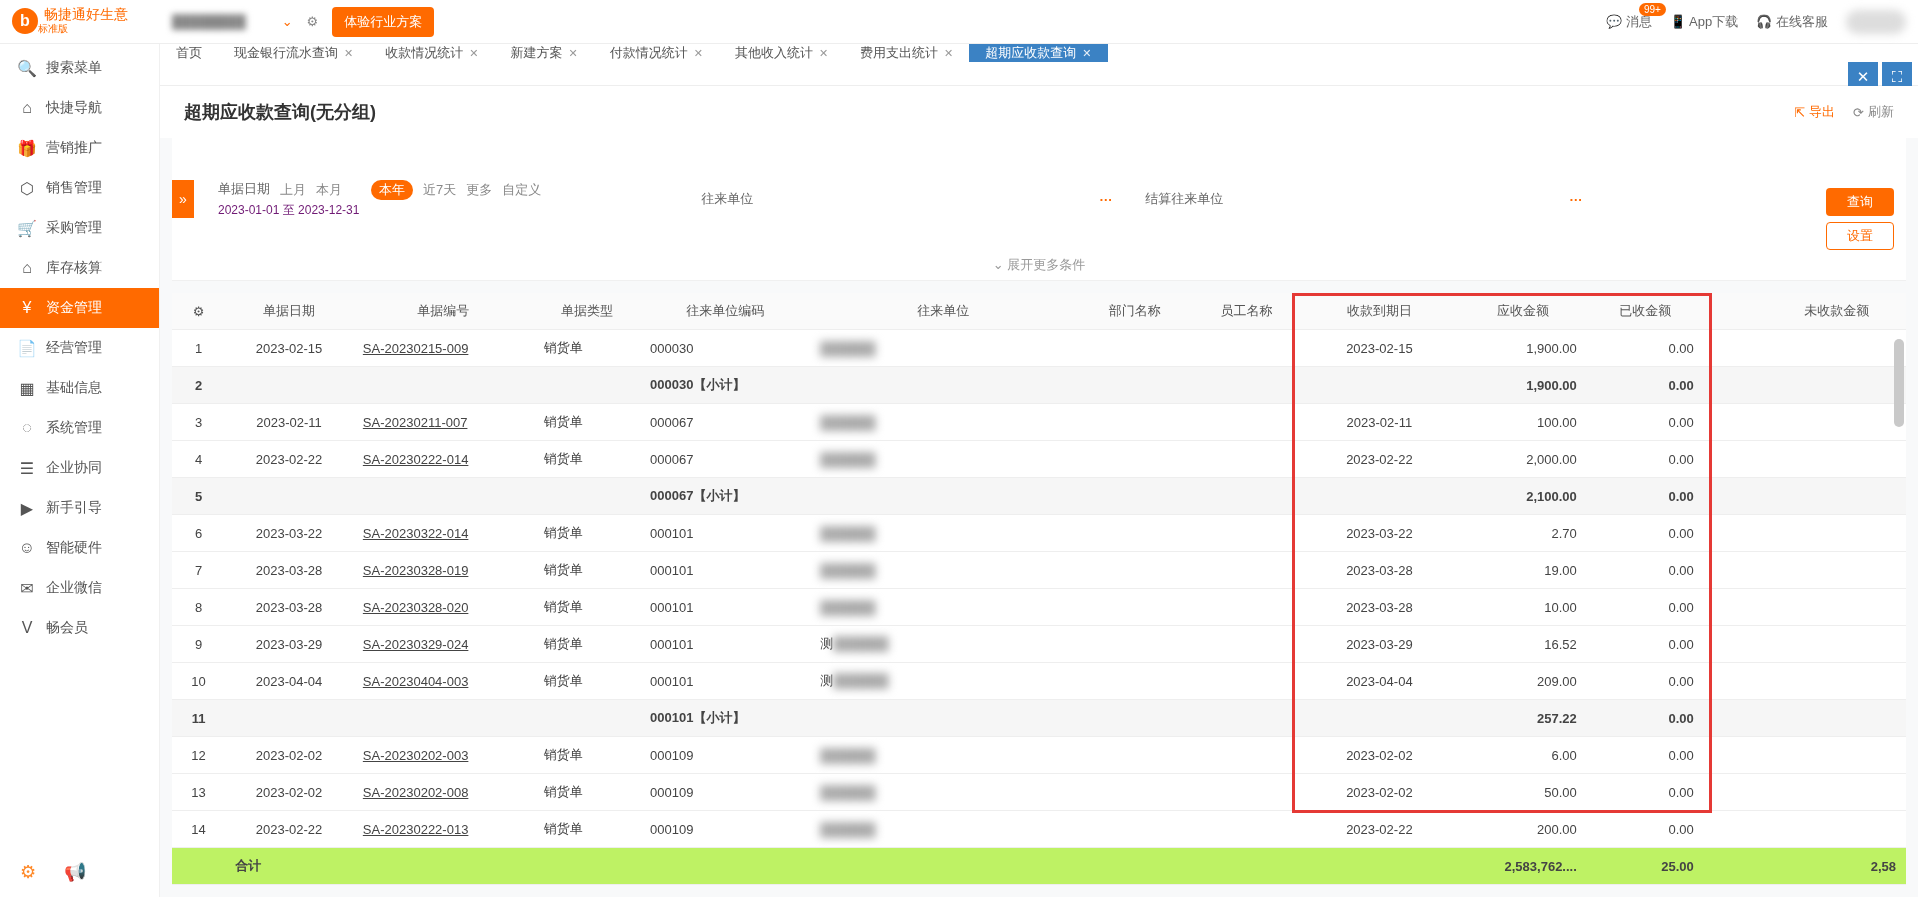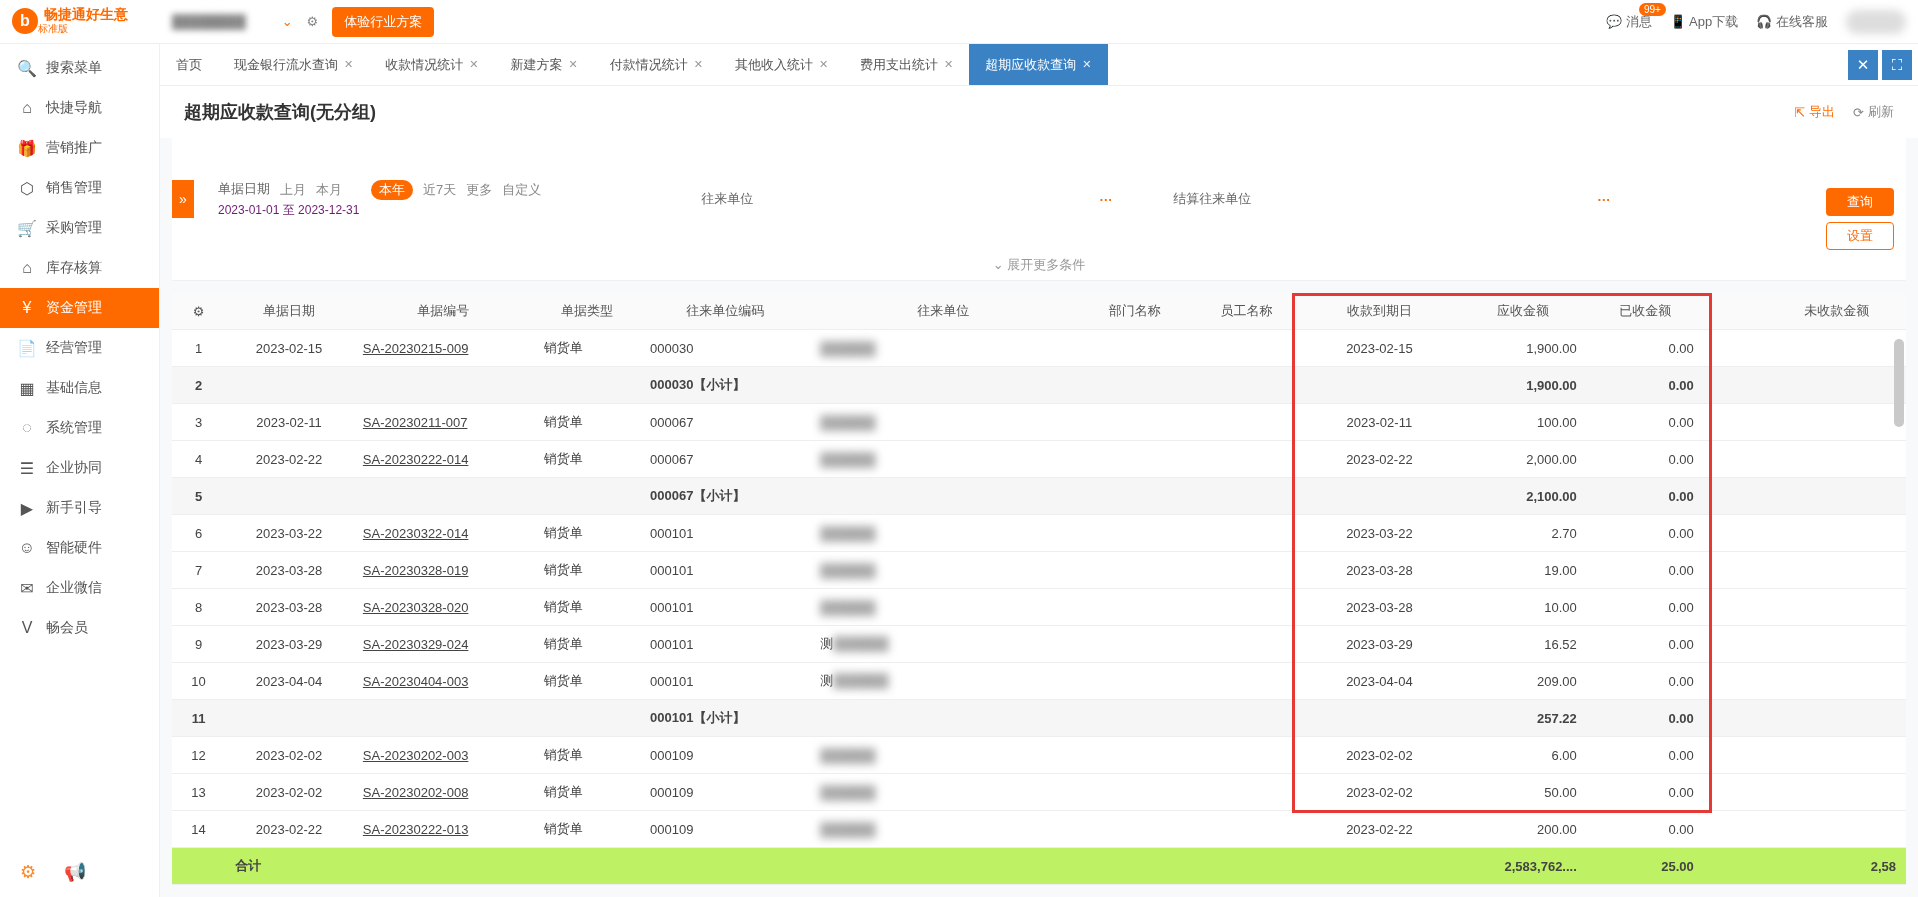"畅捷通好生意" .logo-txt { font-weight: 700 -> 400 }
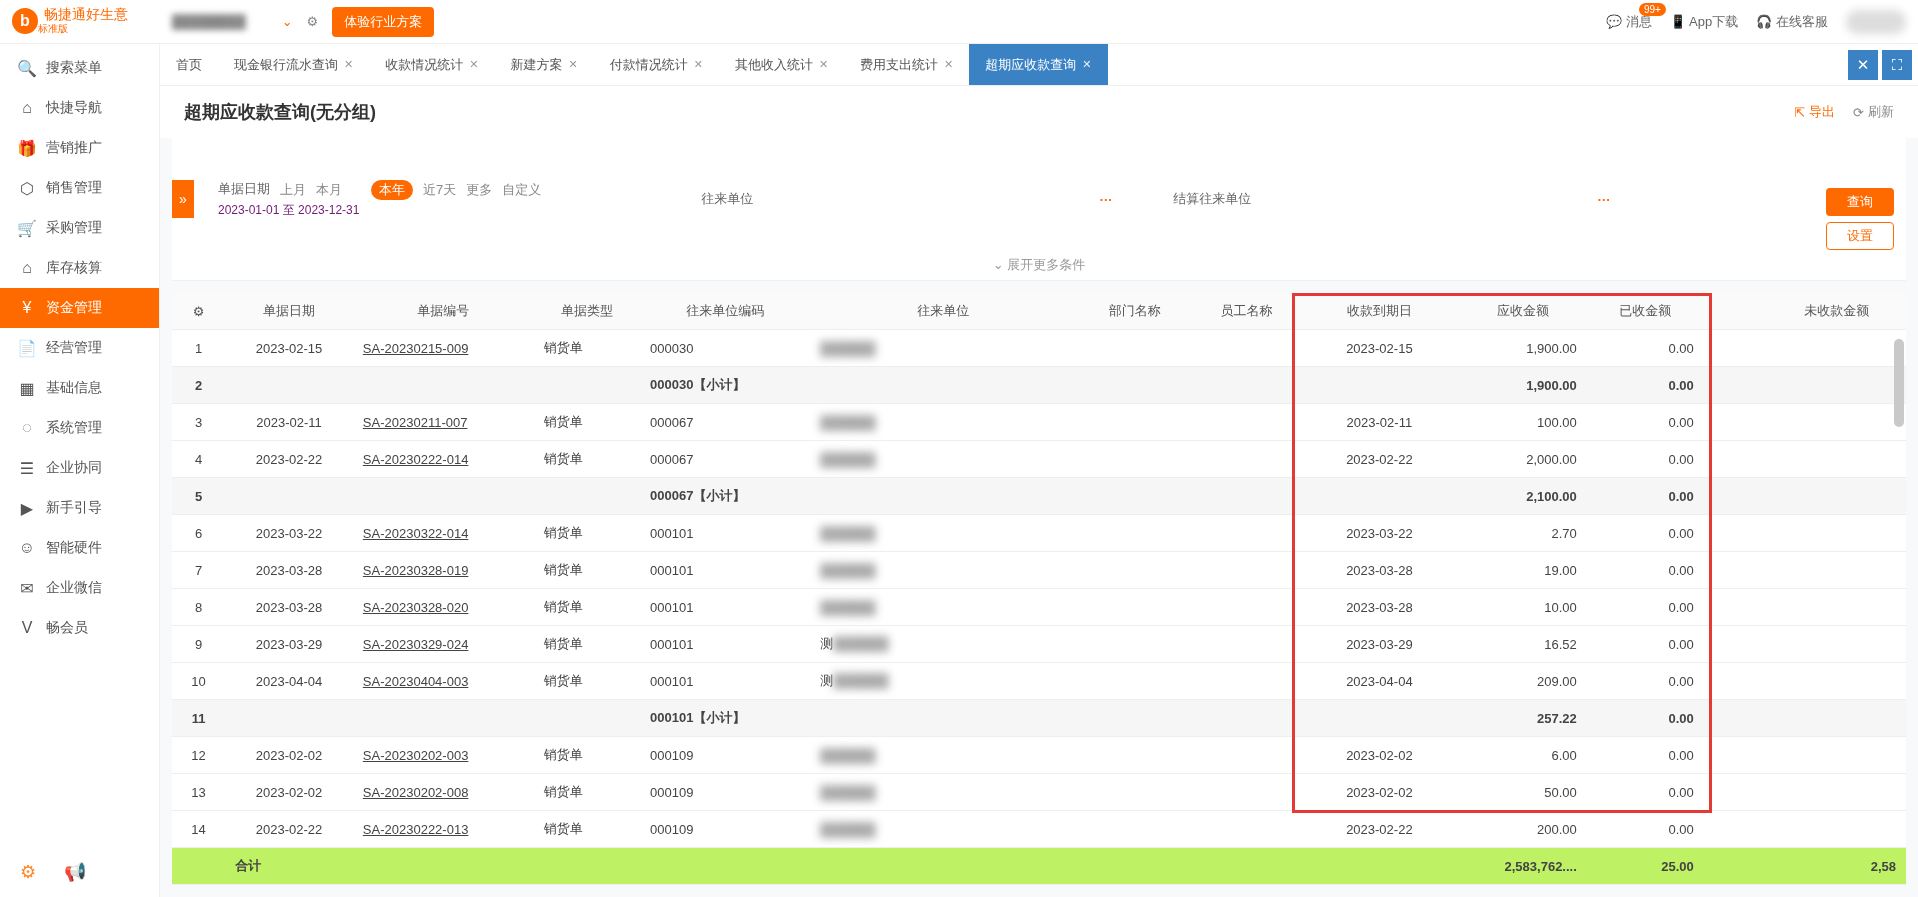"首页" .tabs { flex-direction: none -> column }
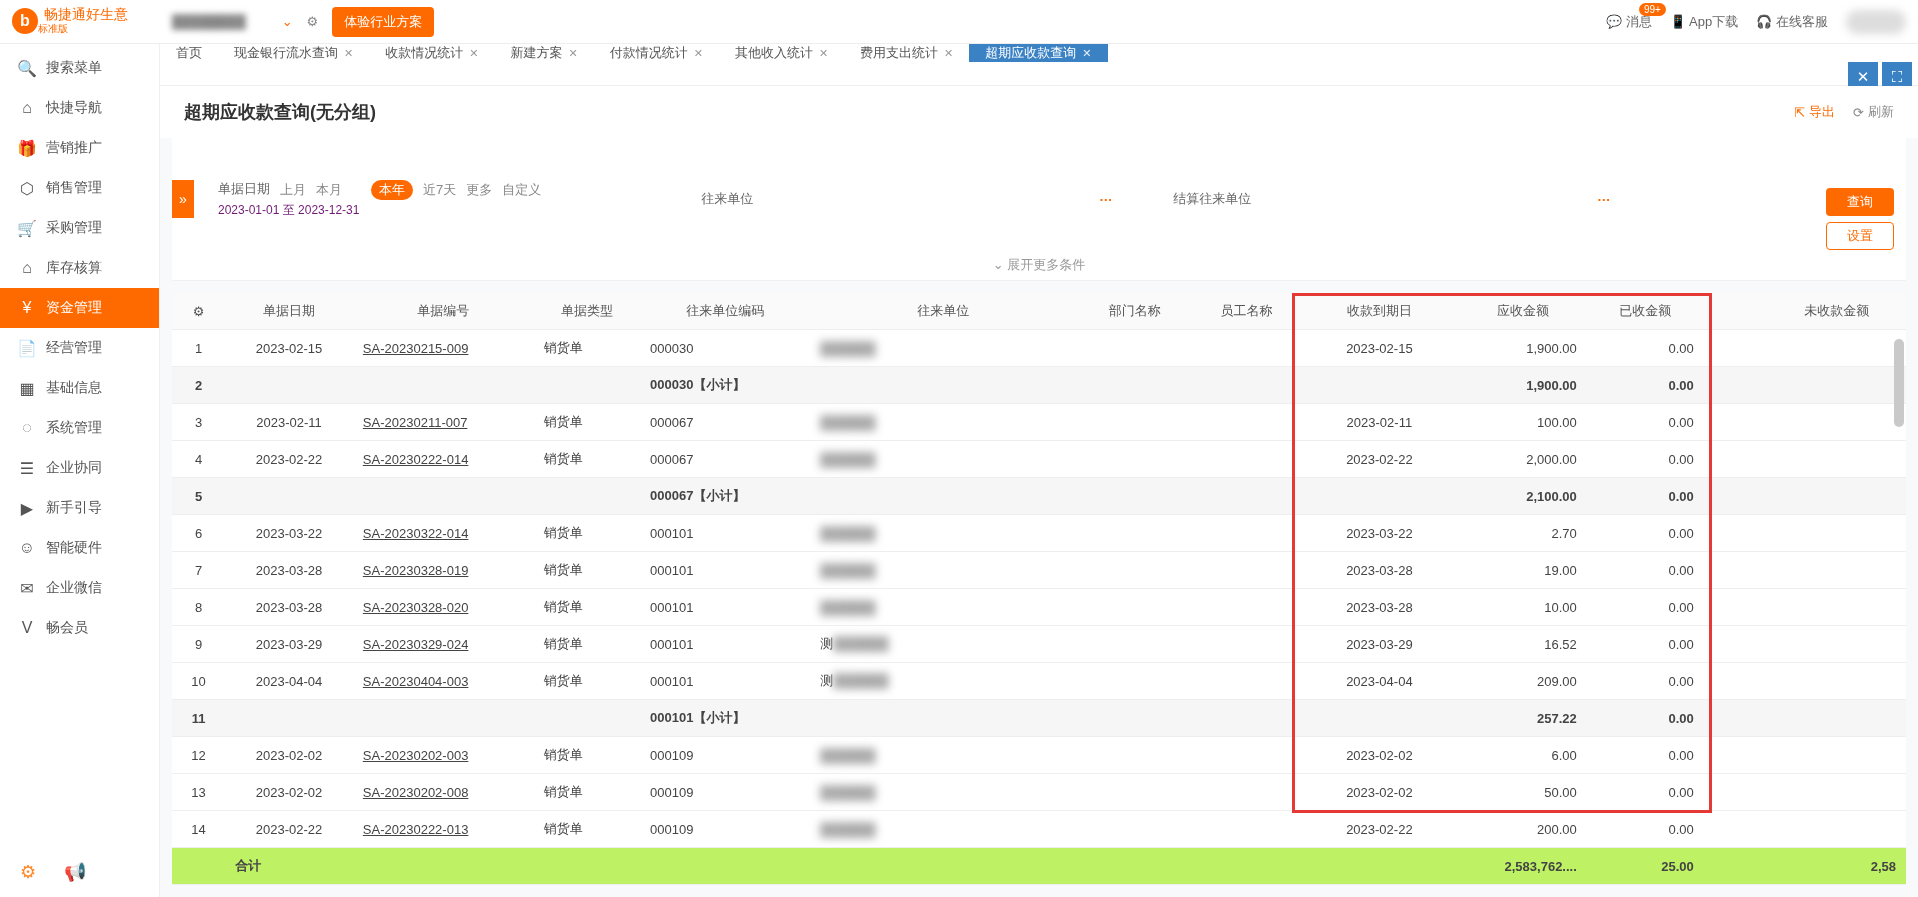"结算往来单位" div.filter-field { margin-left: 60px -> 32px }
